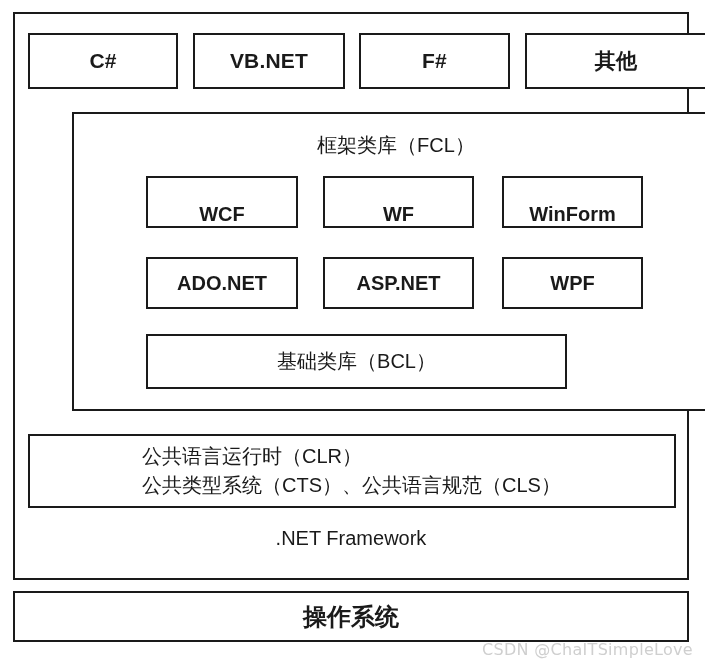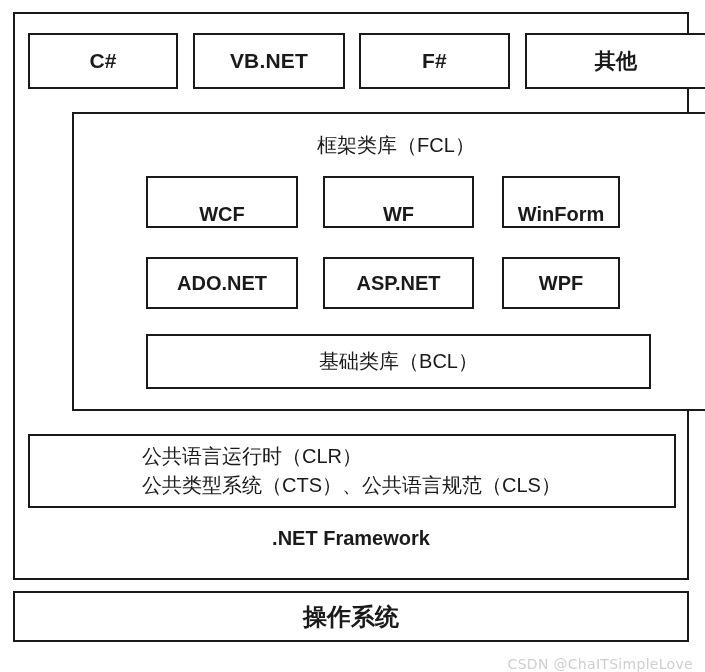"WinForm" .col3 { width: 118px -> 141px }
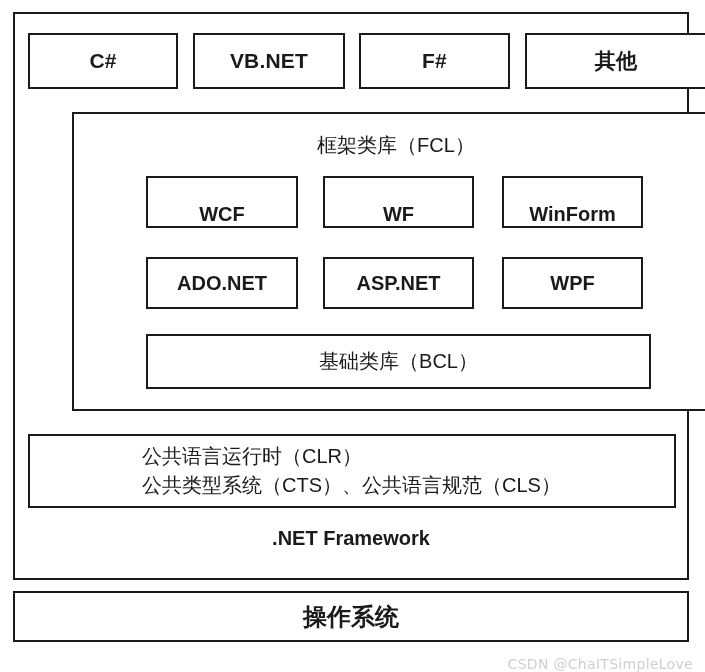"基础类库（BCL）" .bcl-box { width: 505px -> 421px }
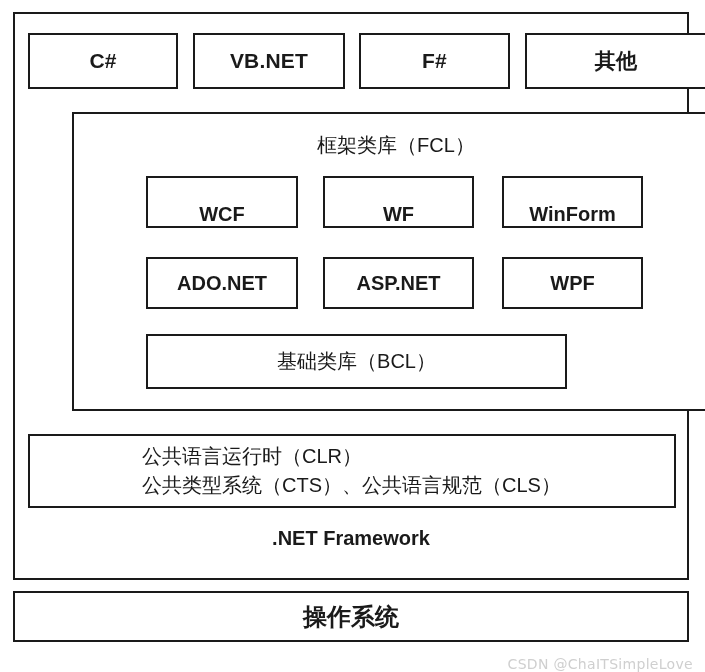".NET Framework" .framework-caption { font-weight: bold -> normal }
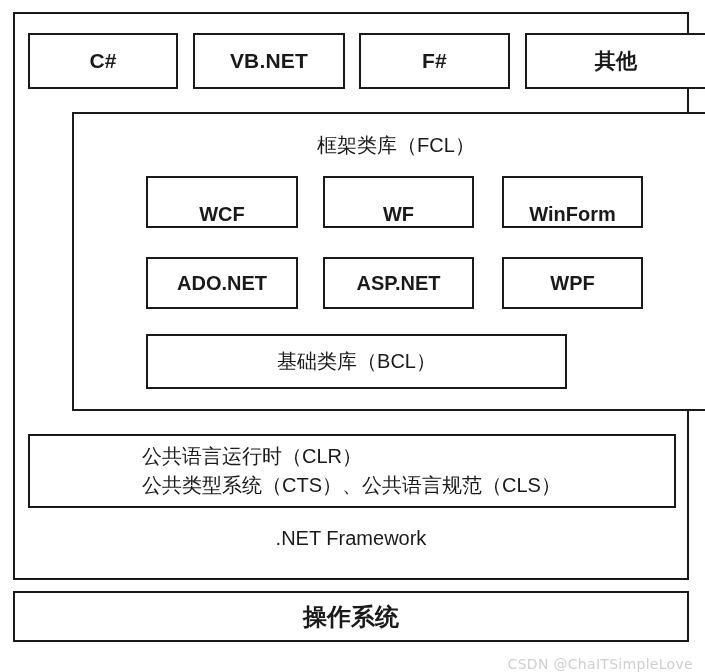"CSDN @ChaITSimpleLove" .watermark { font-size: 14px -> 16px; margin-top: 16px -> none }
